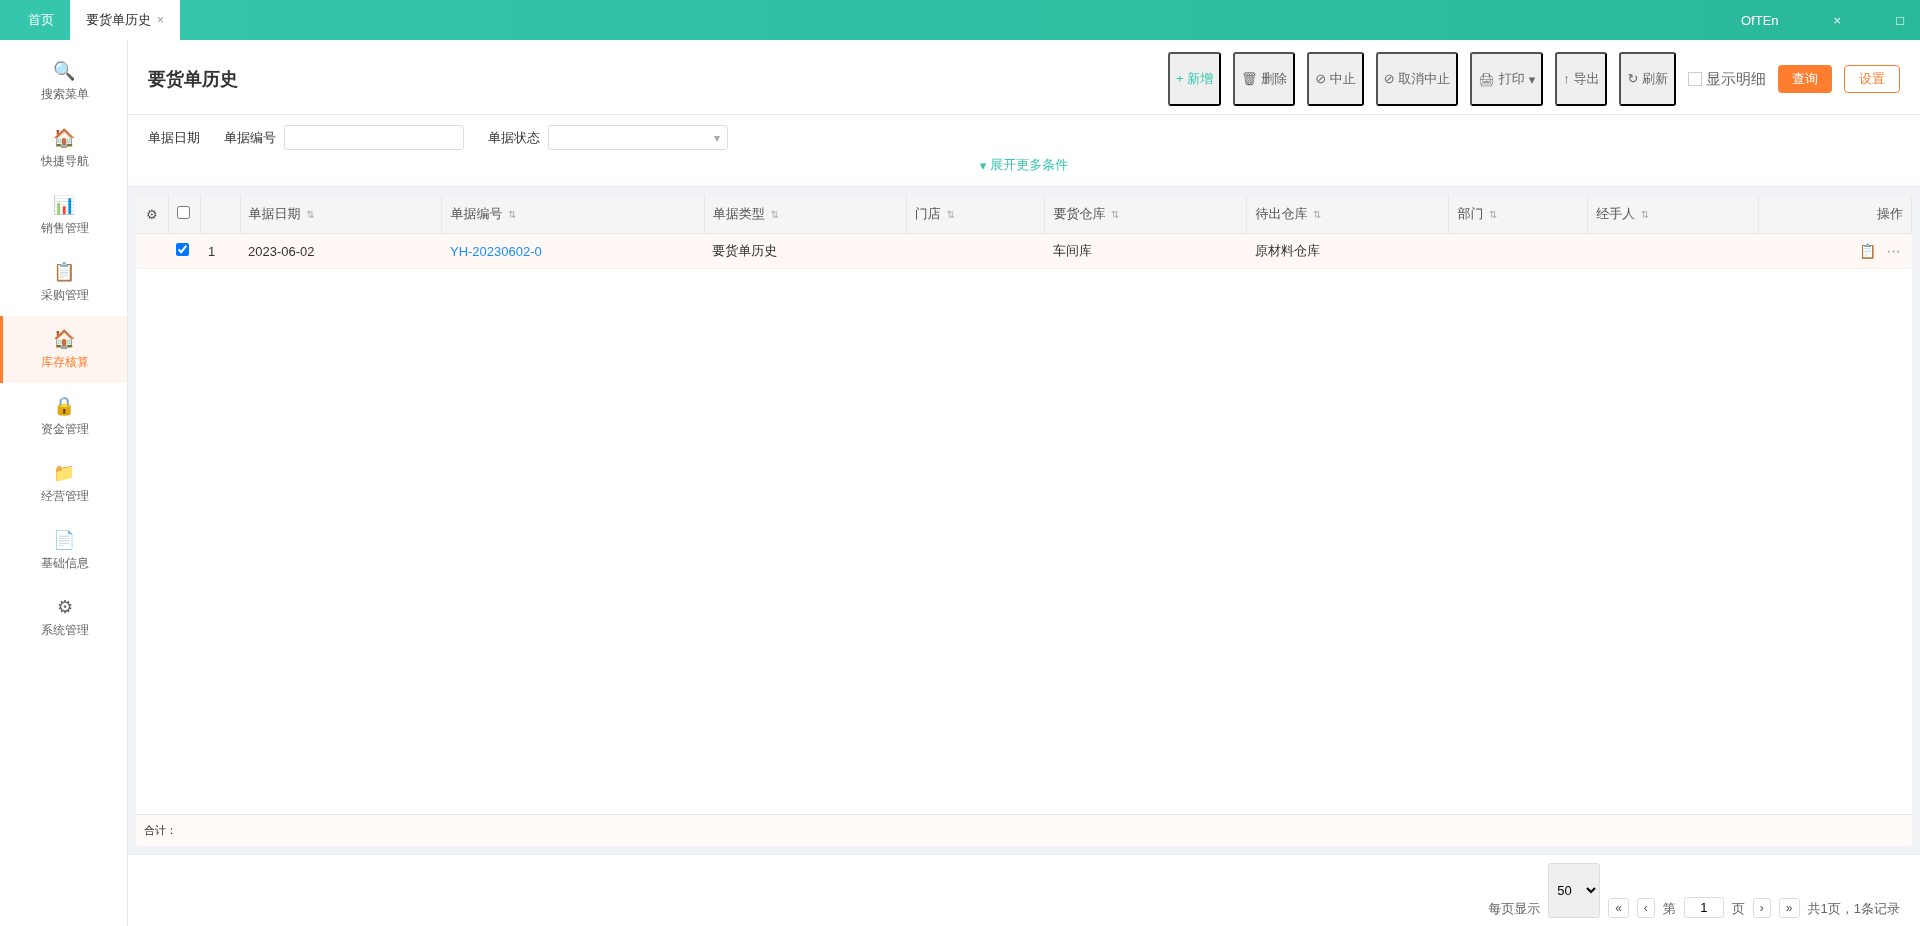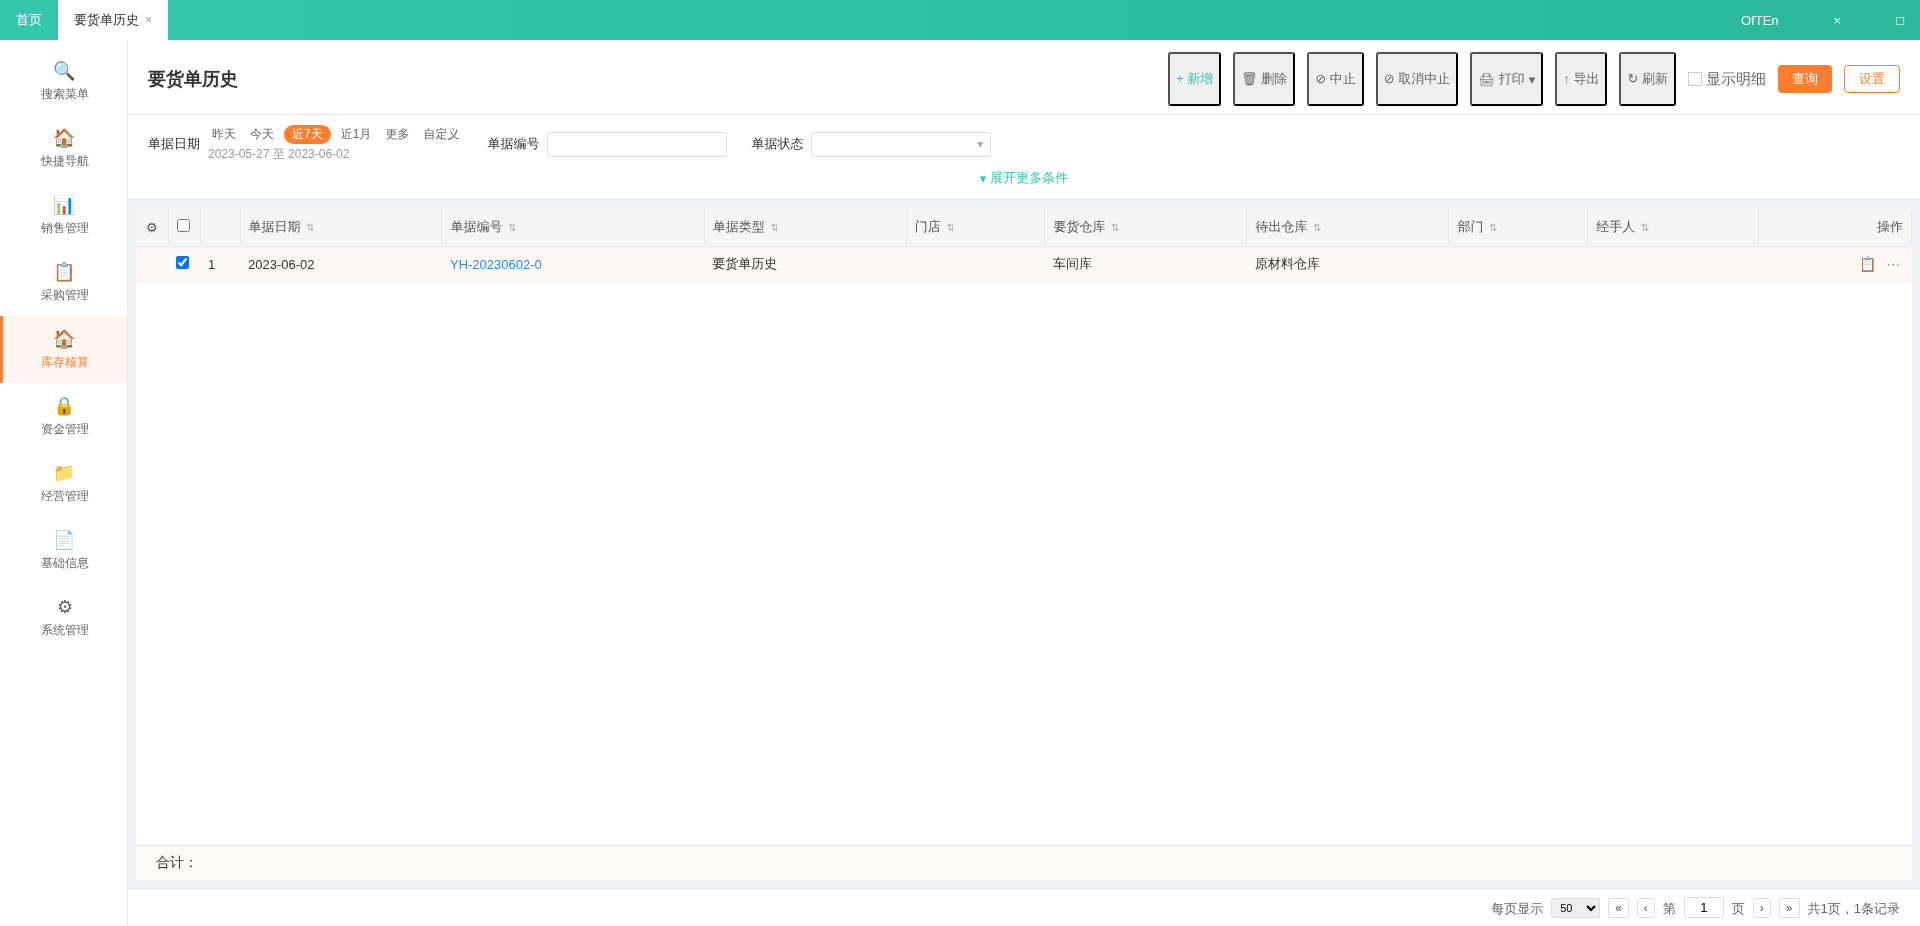"首页" .top-bar-tabs { margin-left: 0 -> 12px }
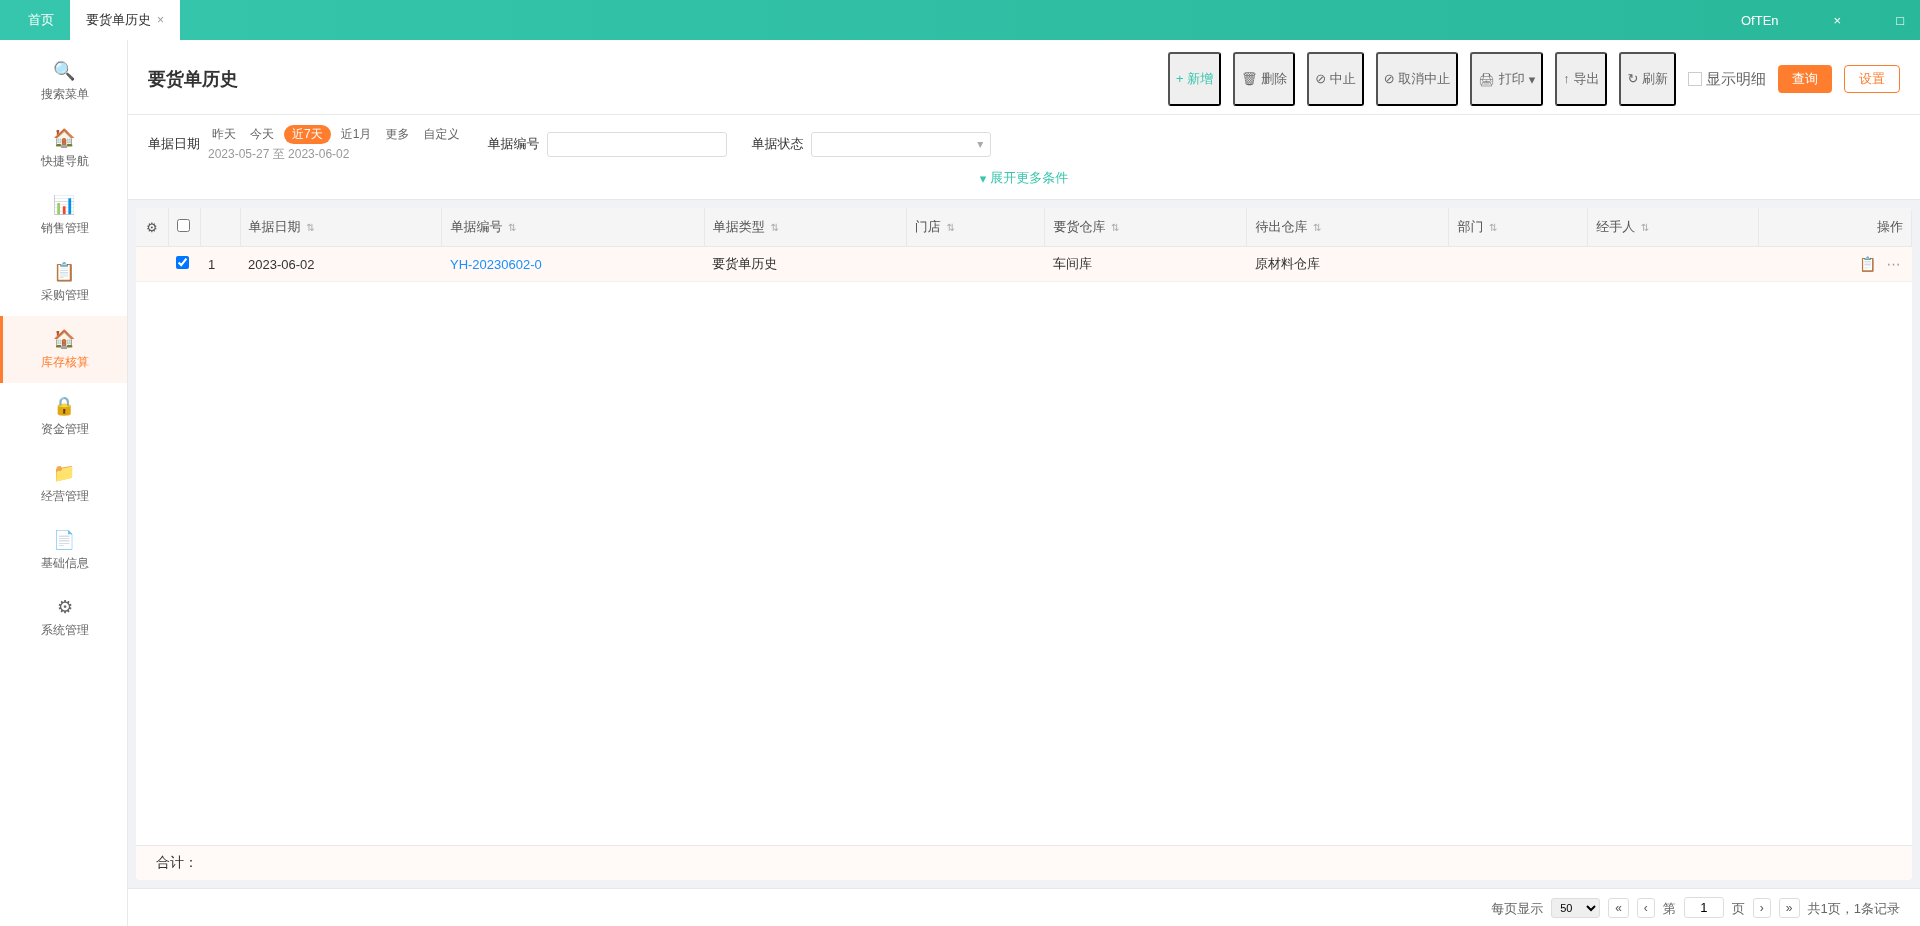"昨天" div { html: <div> <div> <span>昨天</span> <span>今天</span> <span>近7天</span> <span>近1月</span> <span>更多</span> <span>自定义</span> </div> <span>2023-05-27 至 2023-06-02</span> </div> -> none }
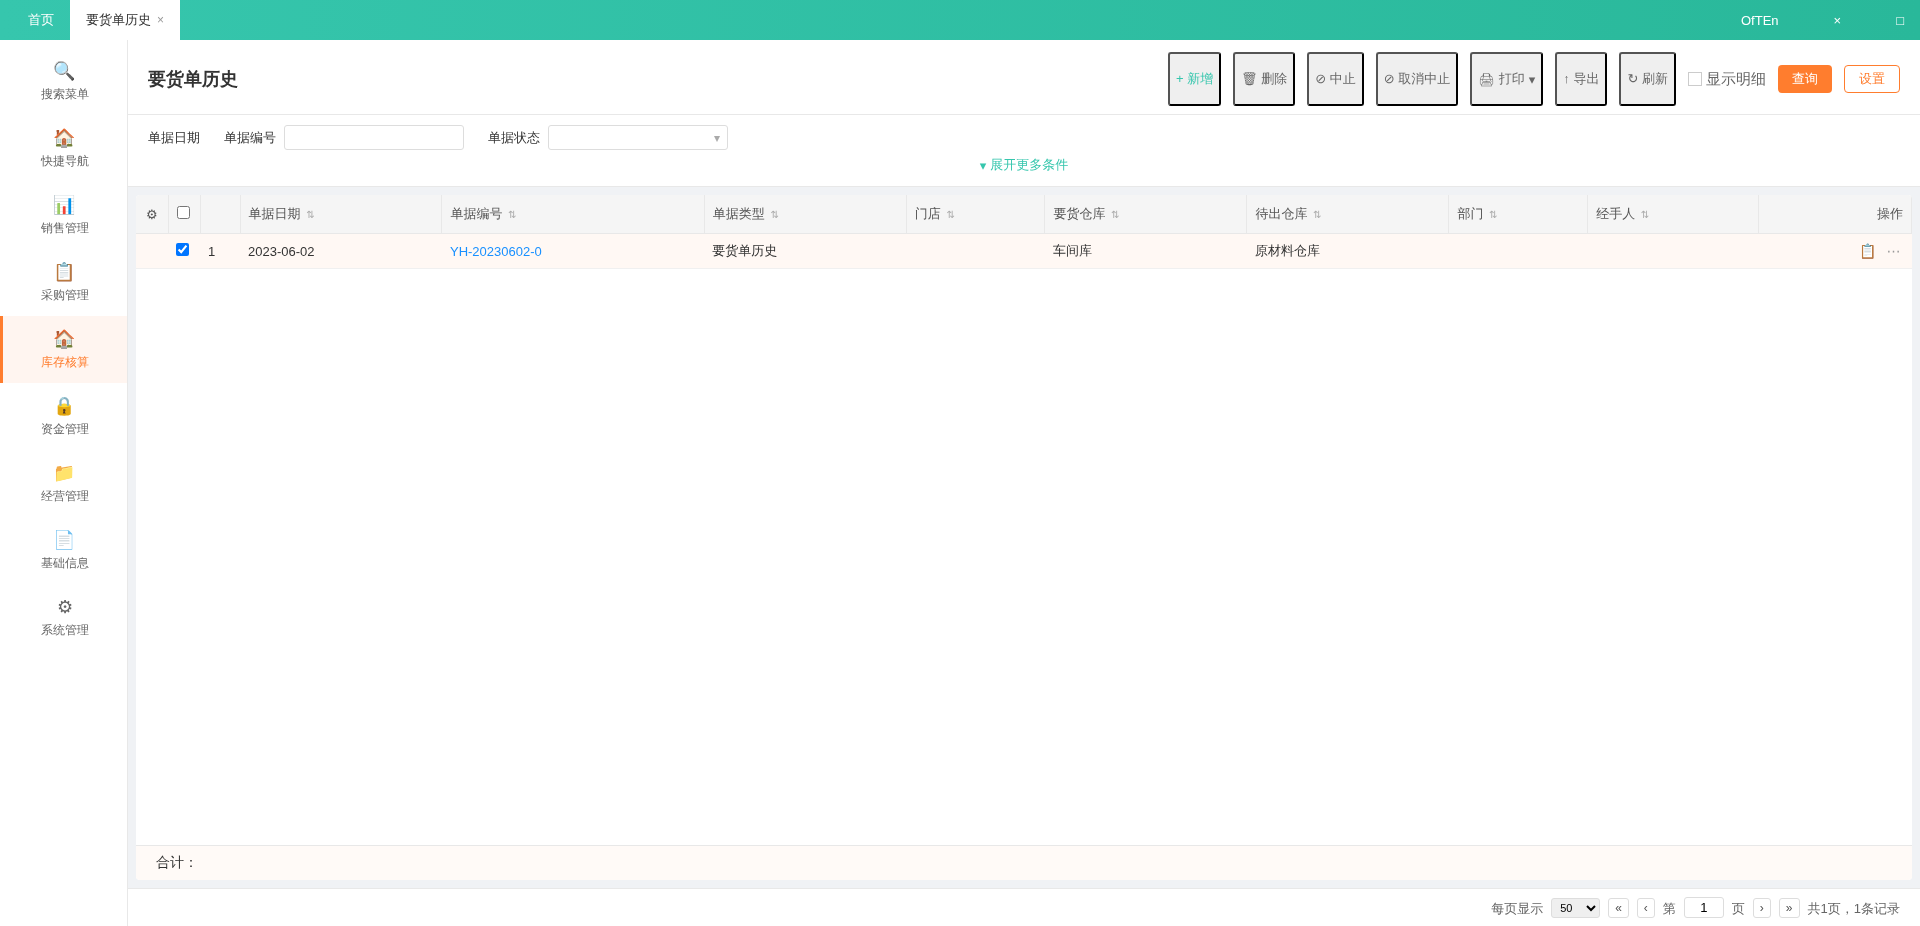"合计：" .table-footer { font-size: 14px -> 11px; padding: 8px 20px -> 8px 8px }
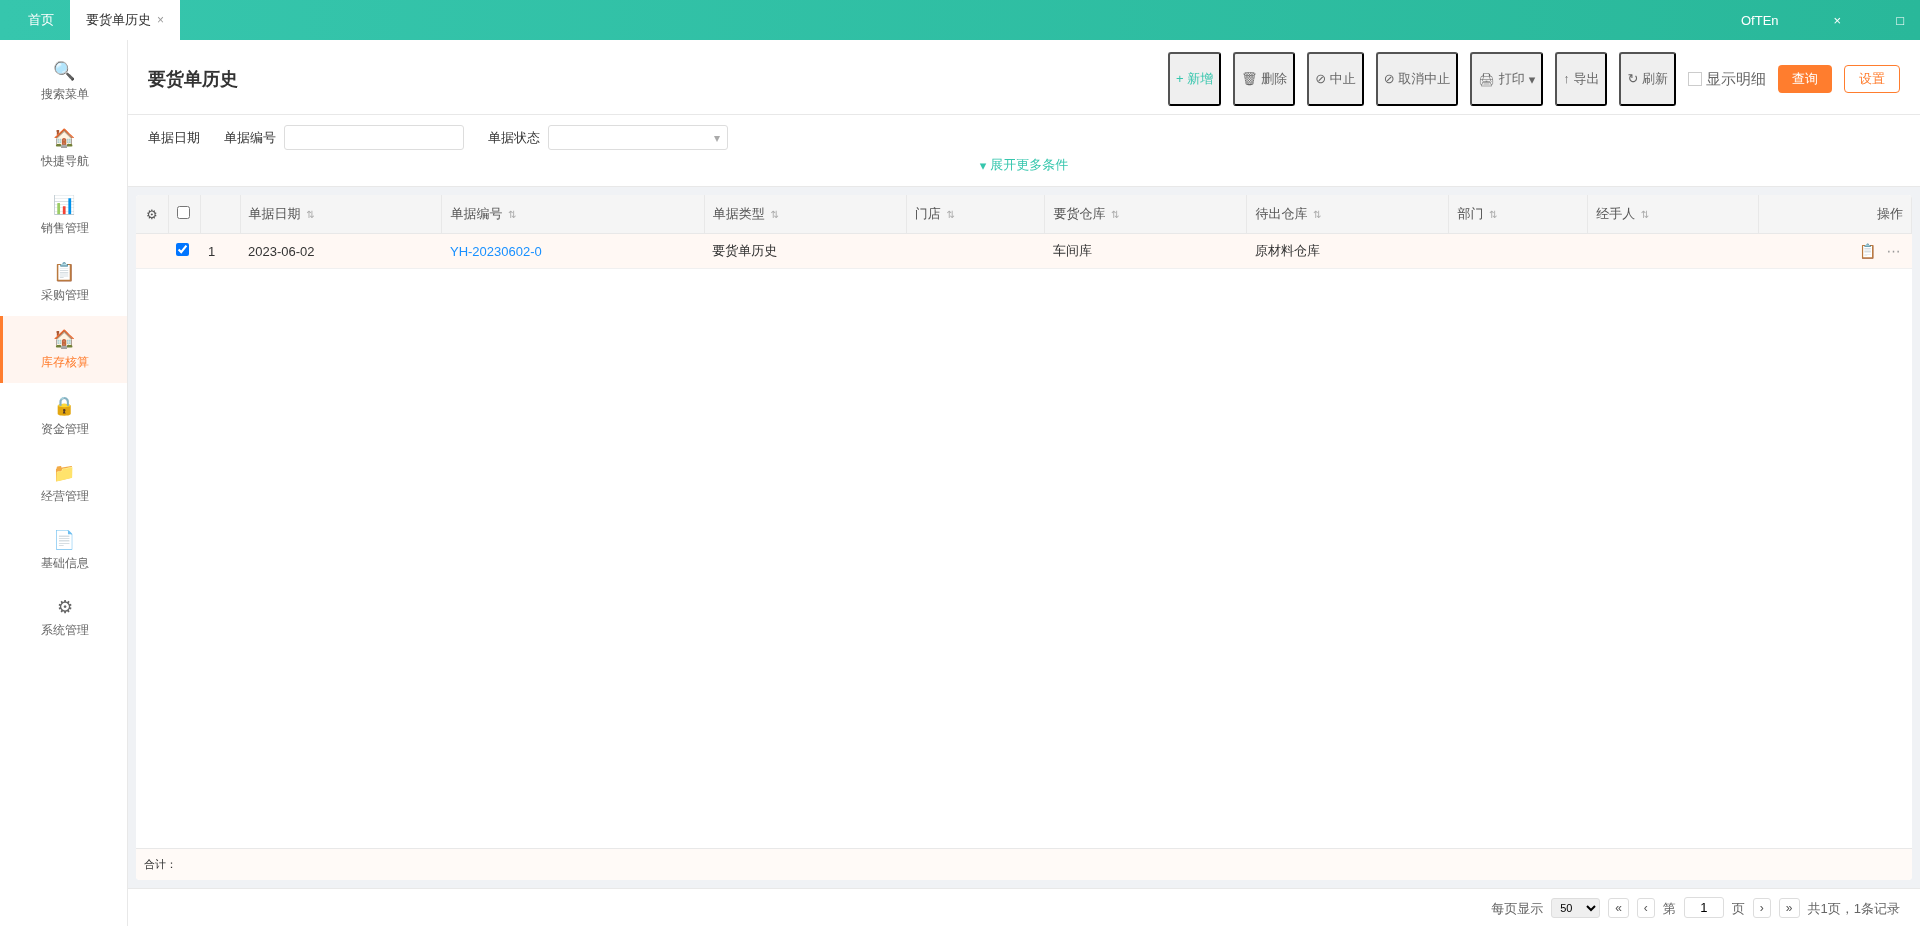"50" .pg-select { font-size: 11px -> 13px; padding: 2px 4px -> 18px 4px }
